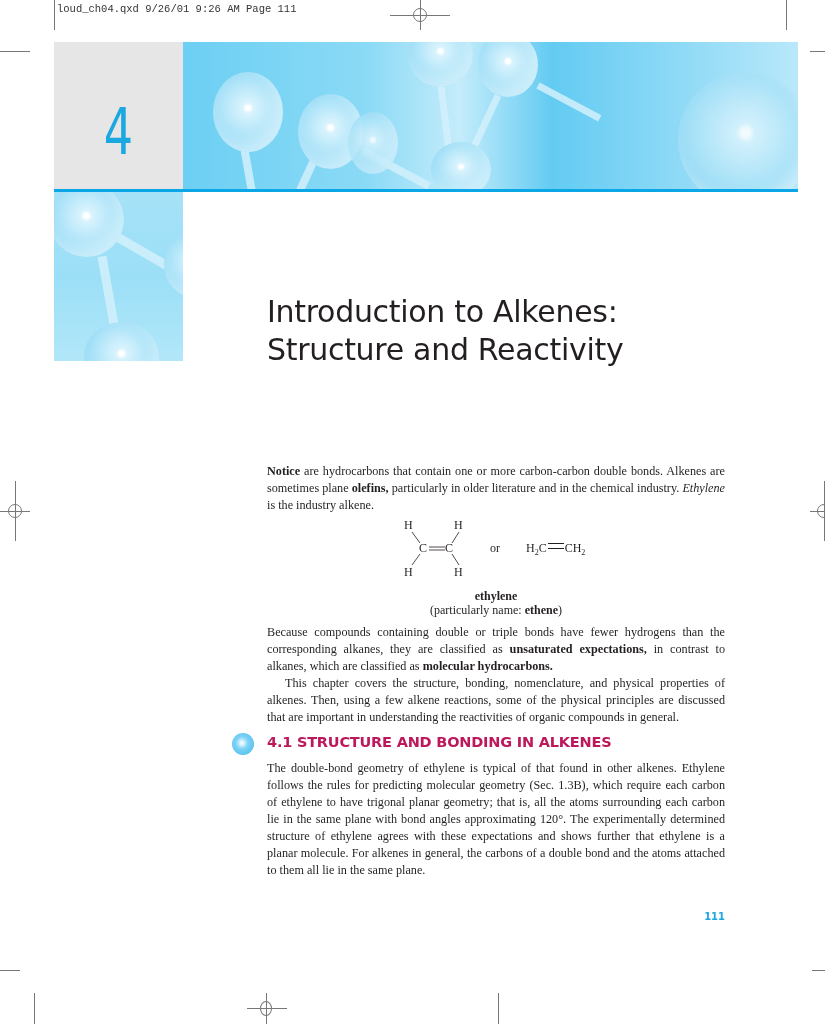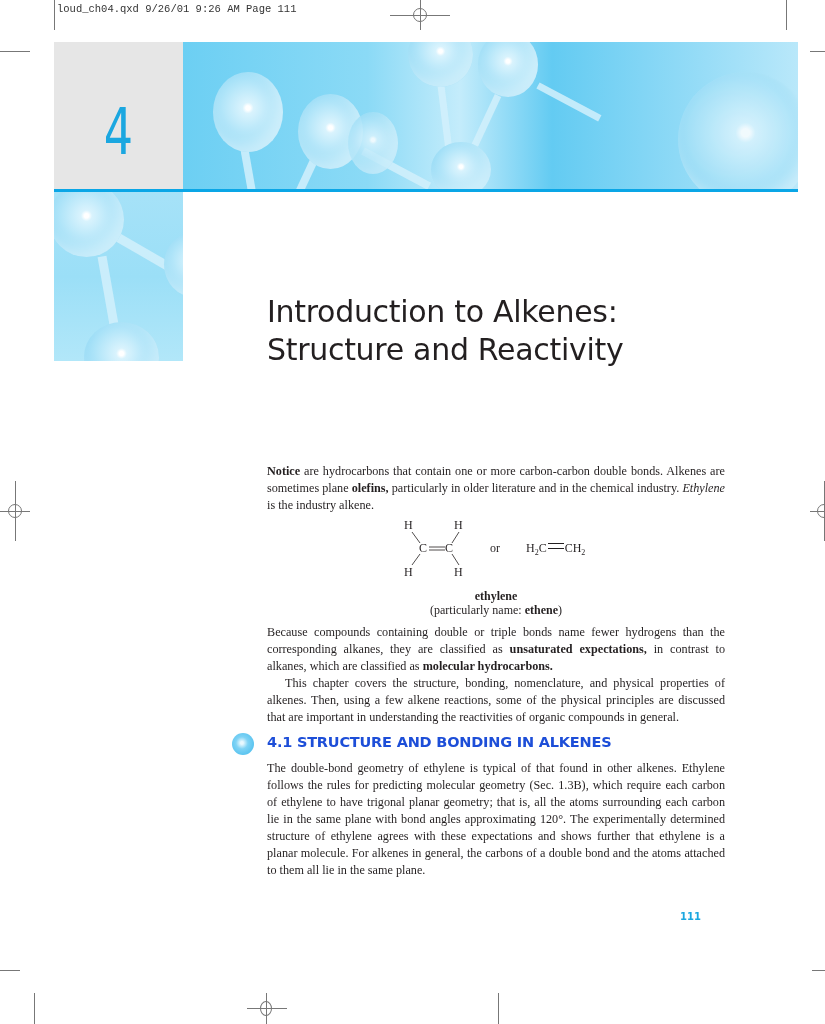"Because compounds containing double or" span { text: name -> have }
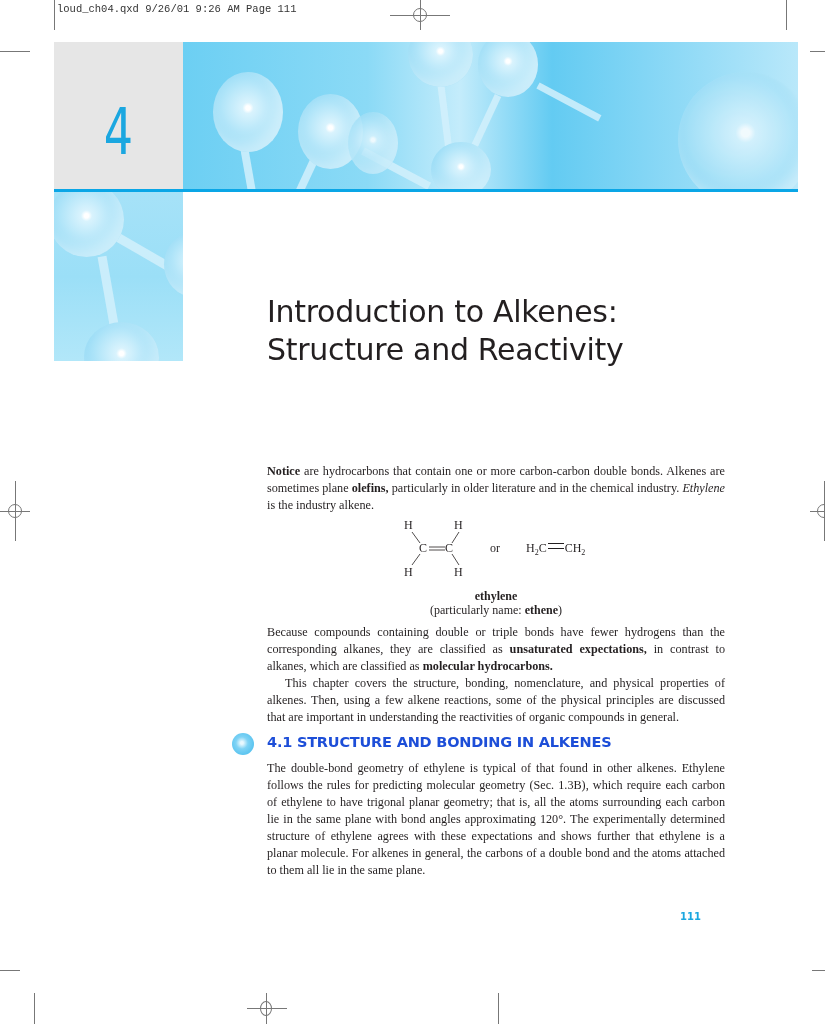"4.1 STRUCTURE AND BONDING IN" .sec-head { color: #1d4ed8 -> #be185d }
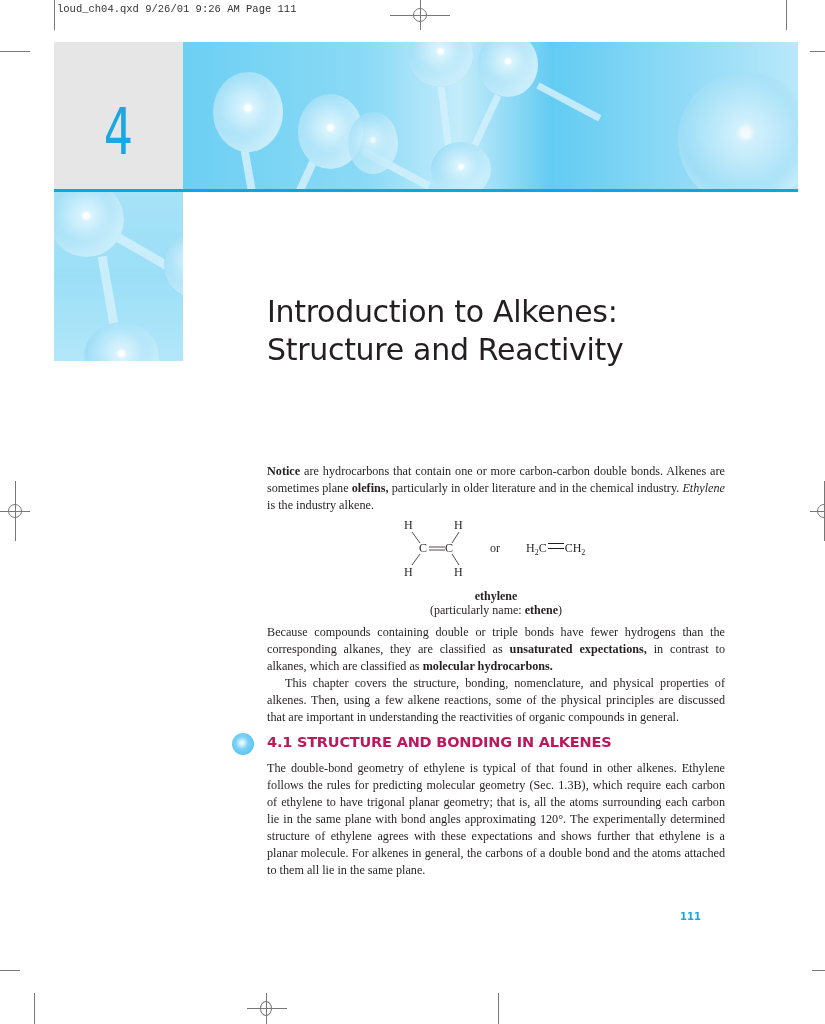"111" .page-num { text-align: none -> right }
